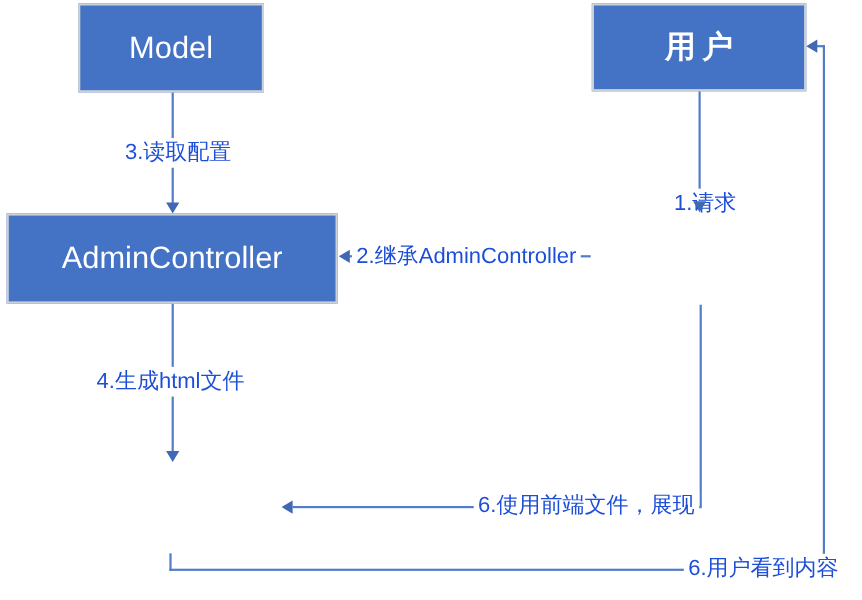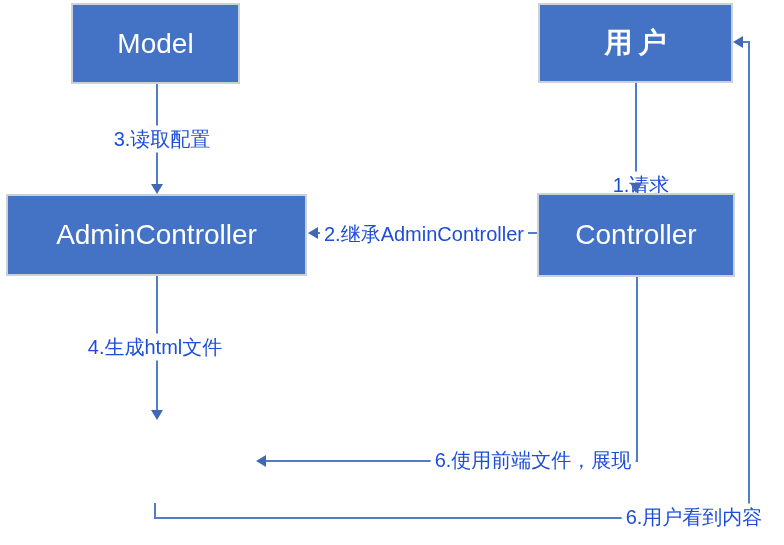"Controller" div.node { html: <div> <span>Controller</span> </div> -> none }
